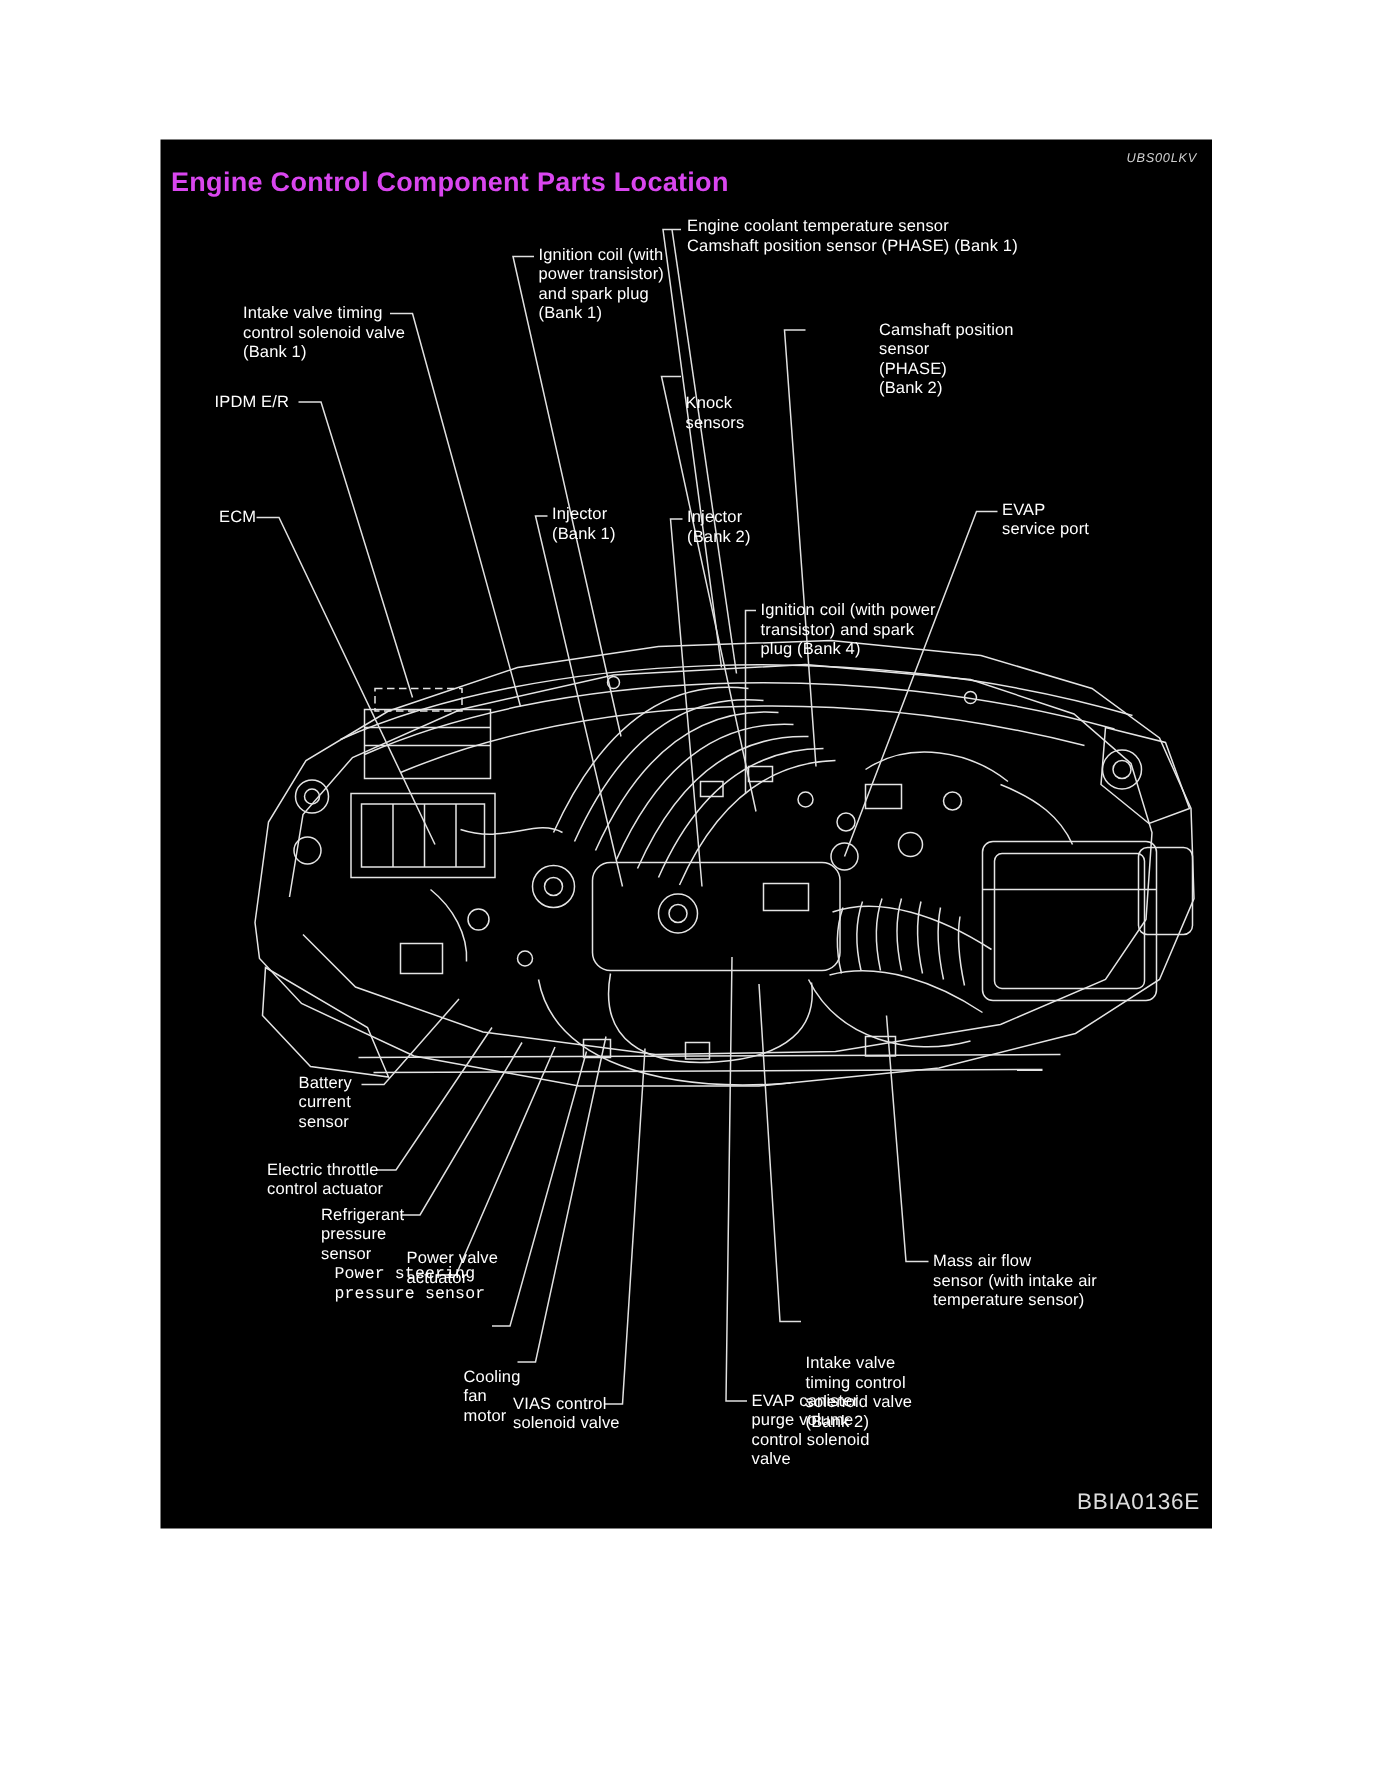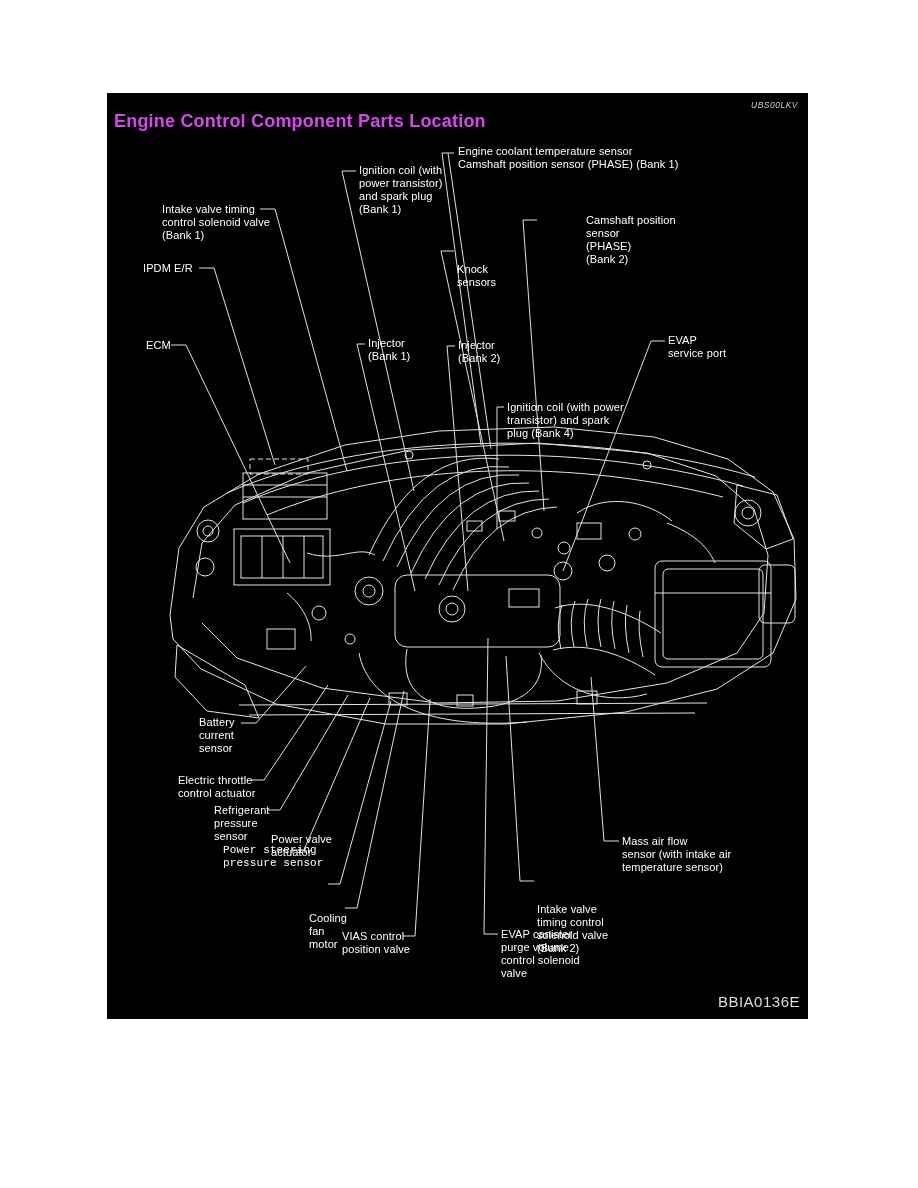"VIAS control" div.lbl { text: position -> solenoid }
